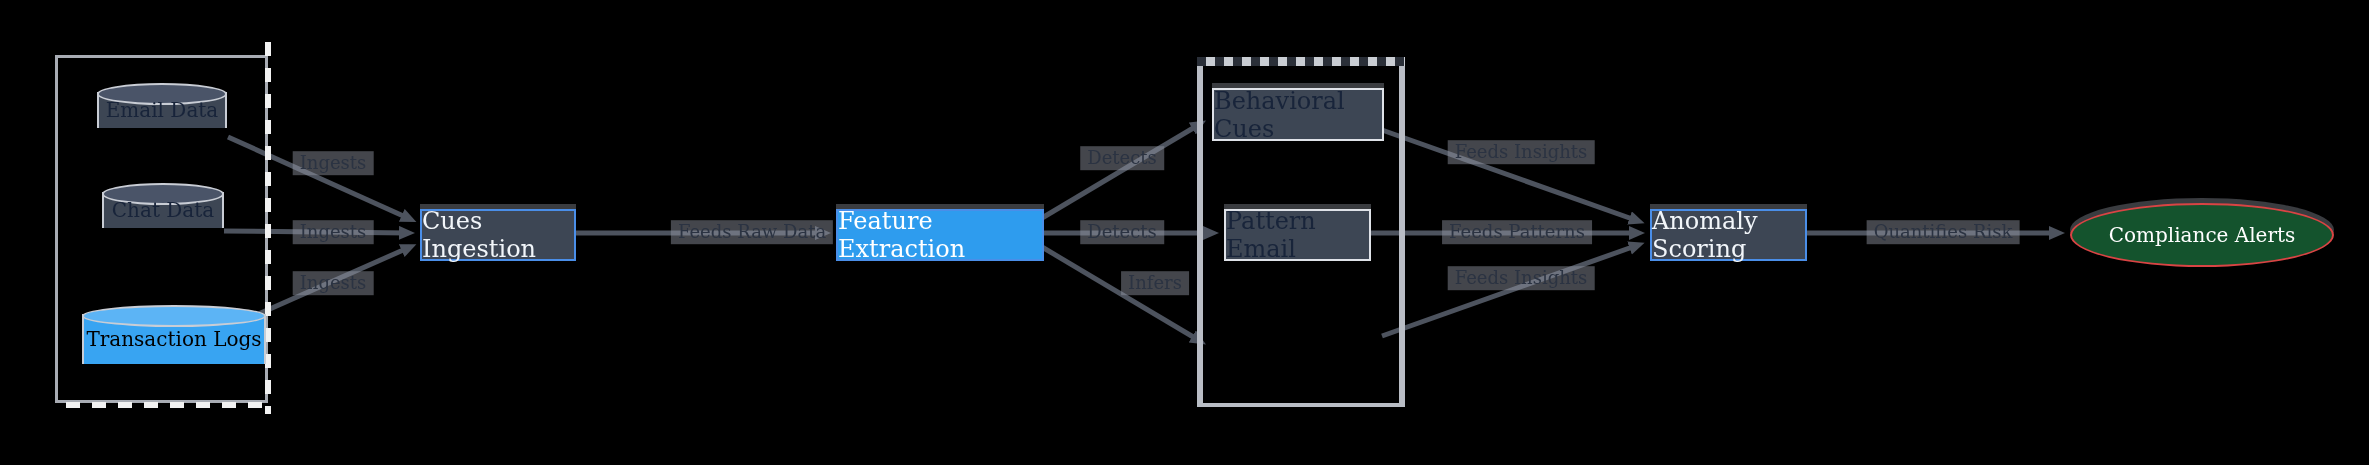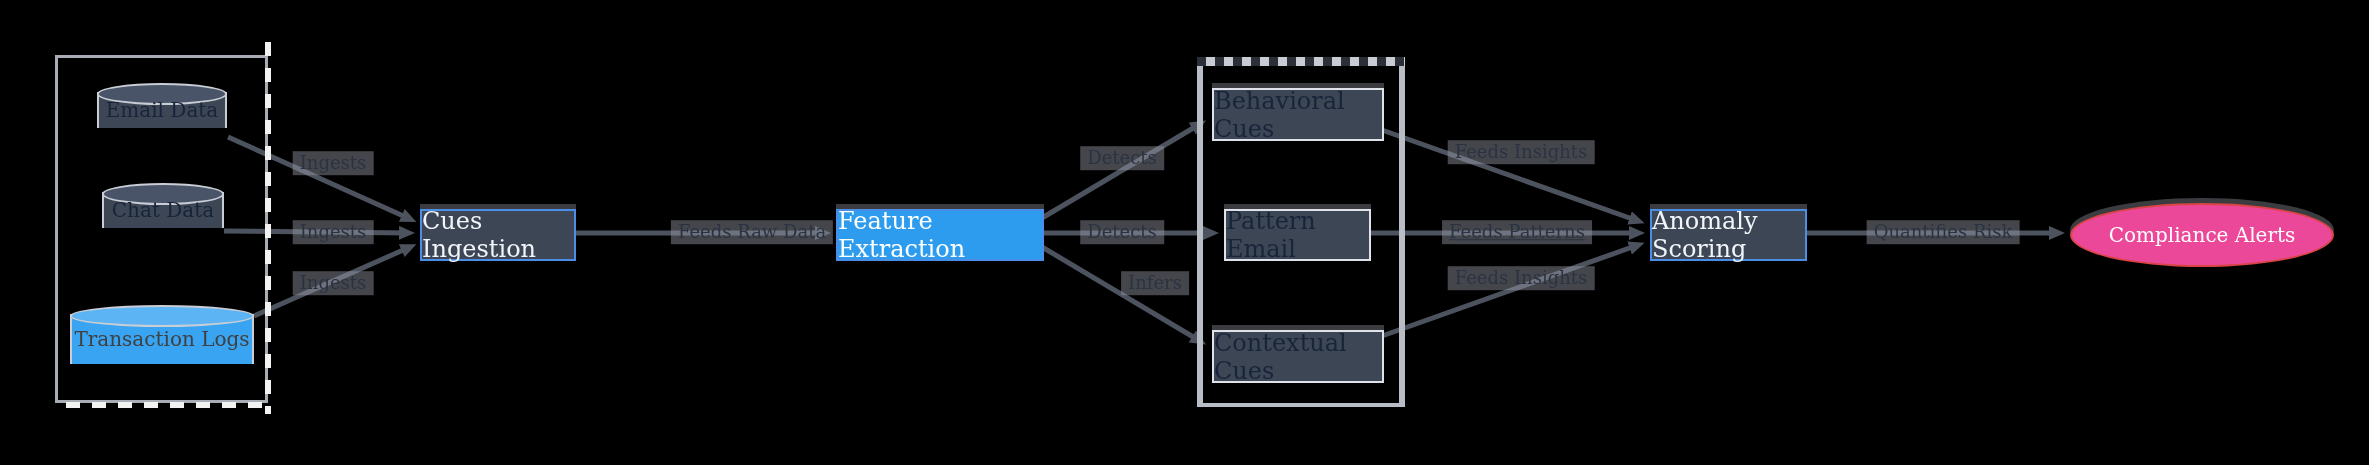"Feeds Patterns" .l9 { text-decoration: underline -> none }
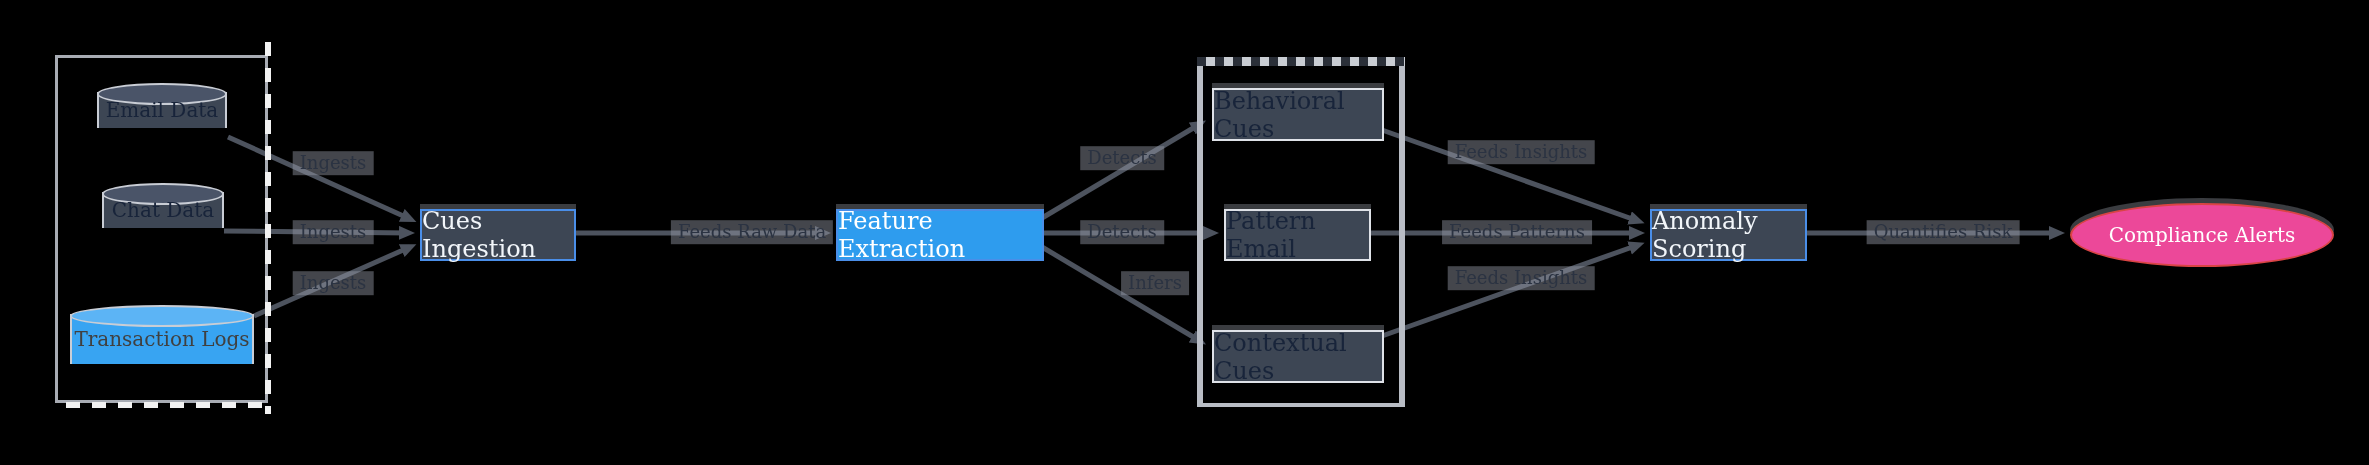"Compliance Alerts" .n-alerts { background: #ec4899 -> #14532d }
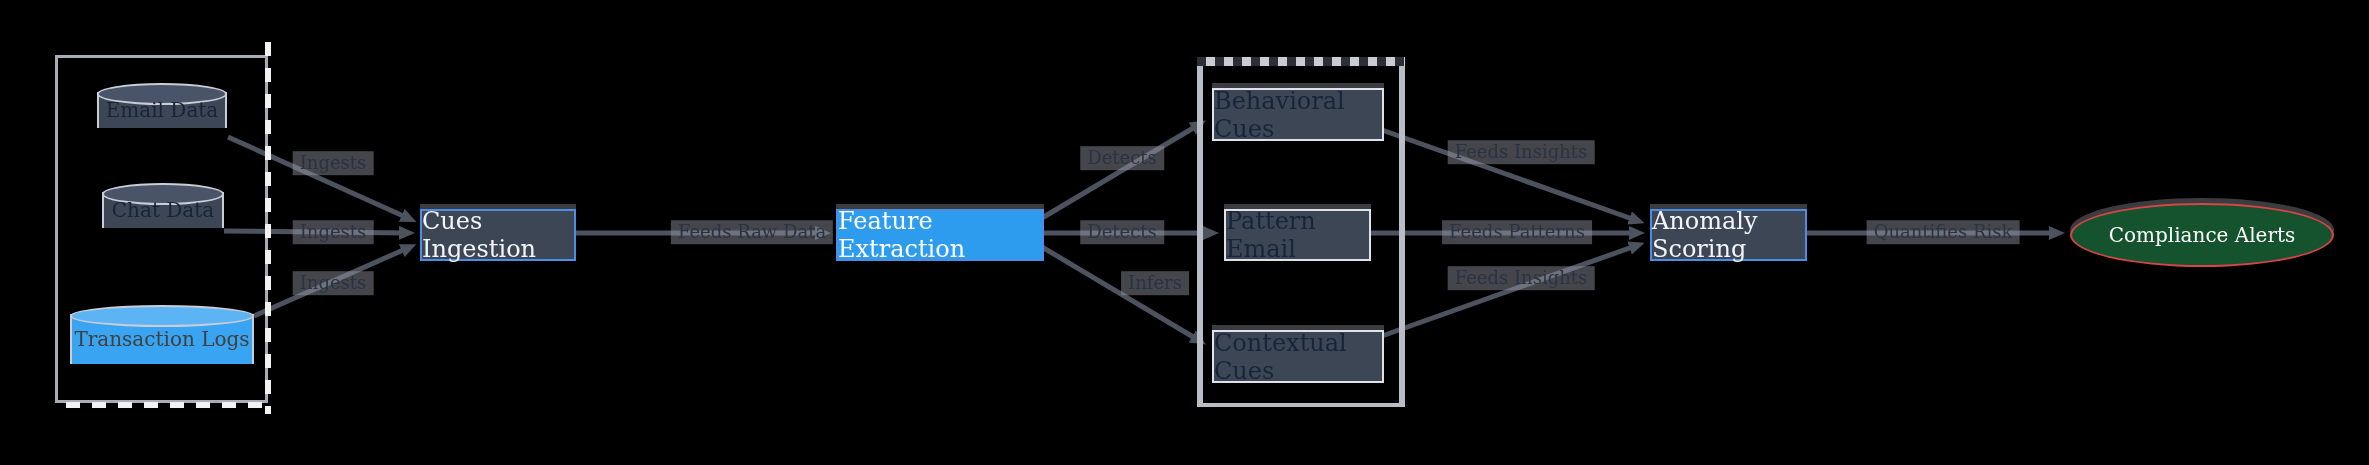"Transaction Logs" .c-tx { color: #404040 -> #000000; left: 70px -> 82px }
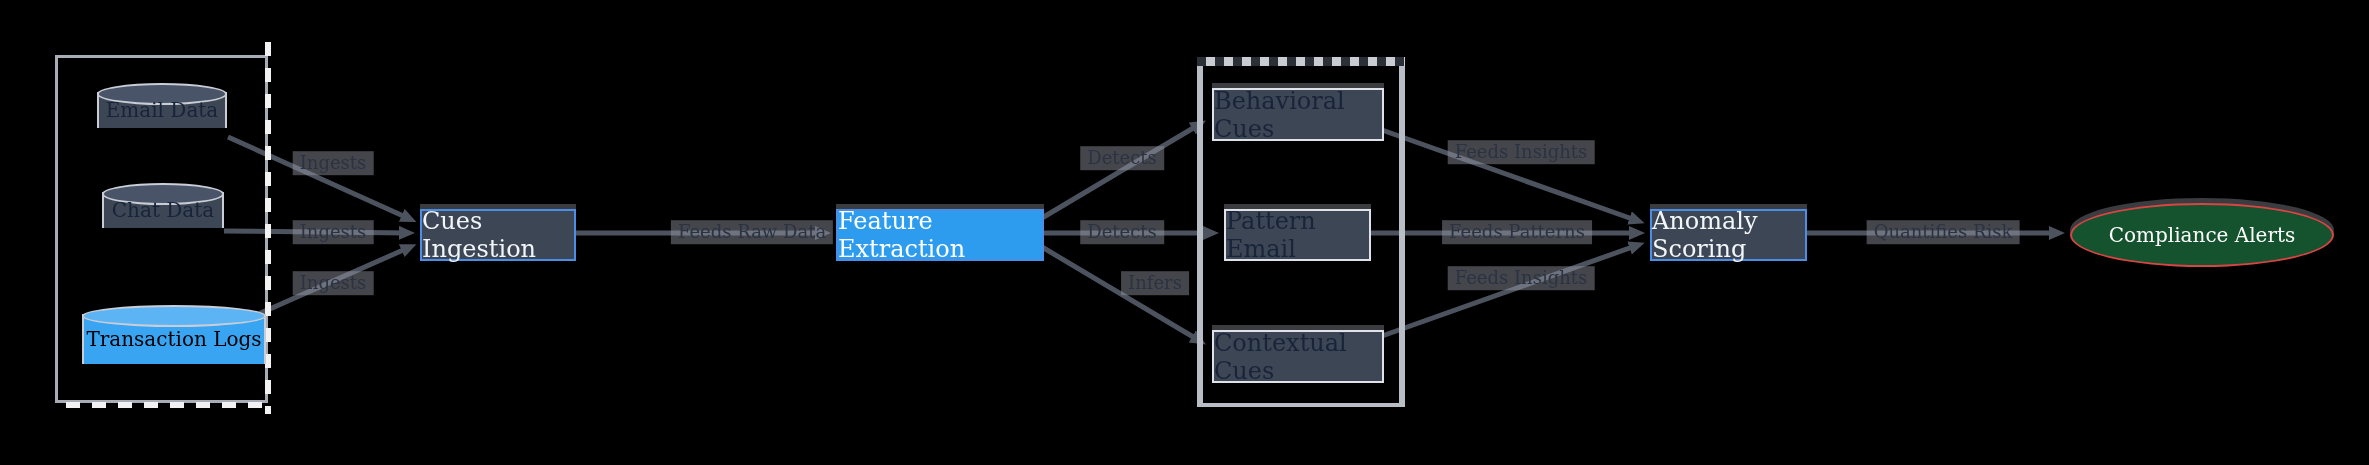"Contextual Cues" div.node { html: <div> <span>Contextual Cues</span> </div> -> none }
